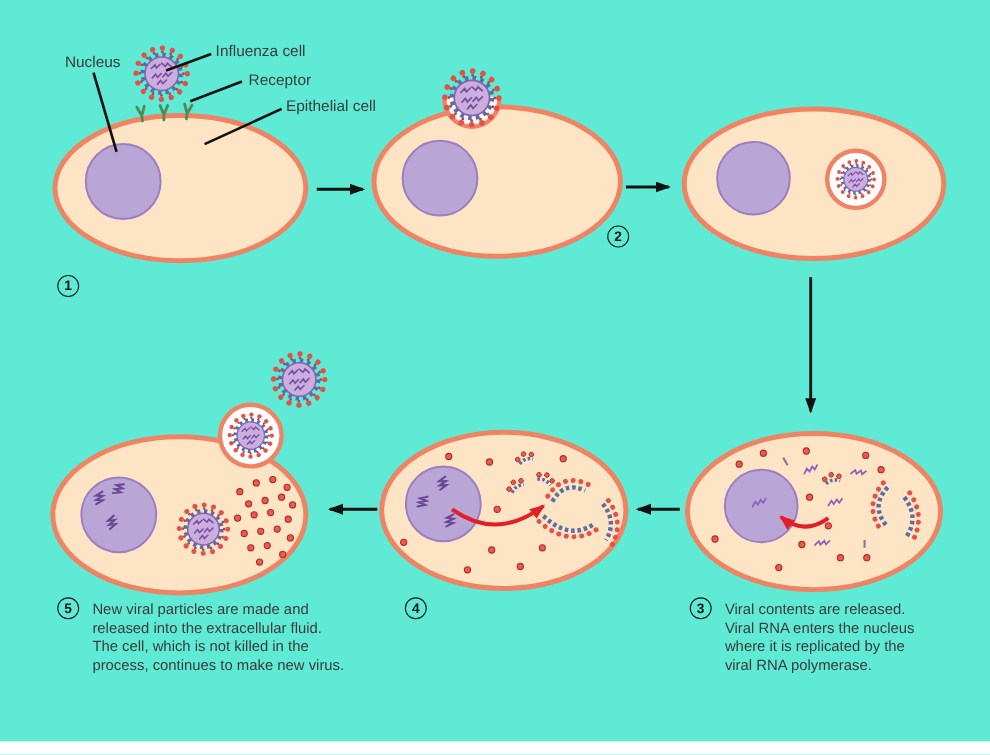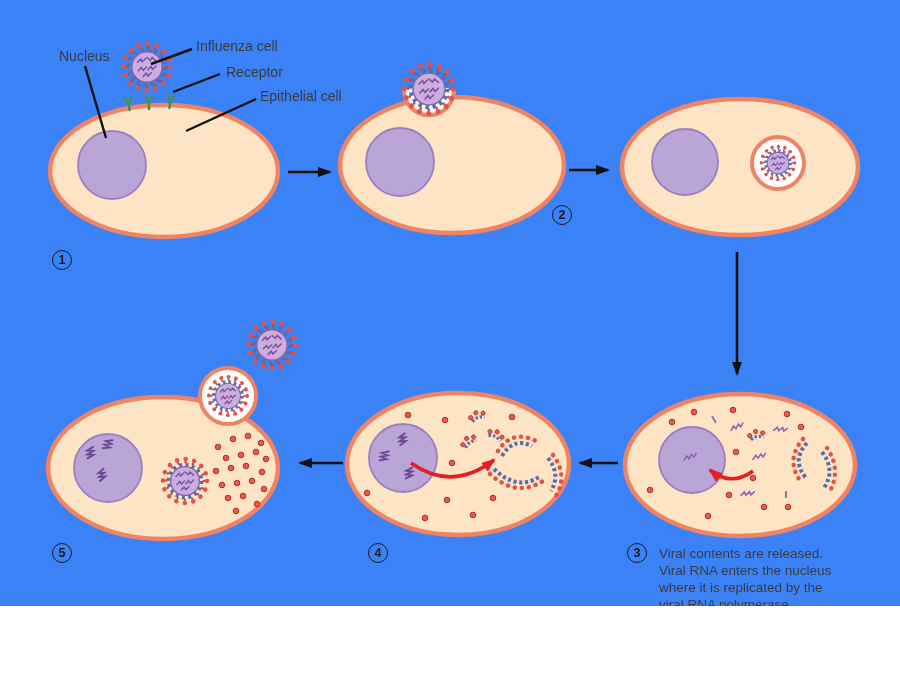"Nucleus" .stage { background: #3b82f6 -> #5eead4; height: 606px -> 674px }
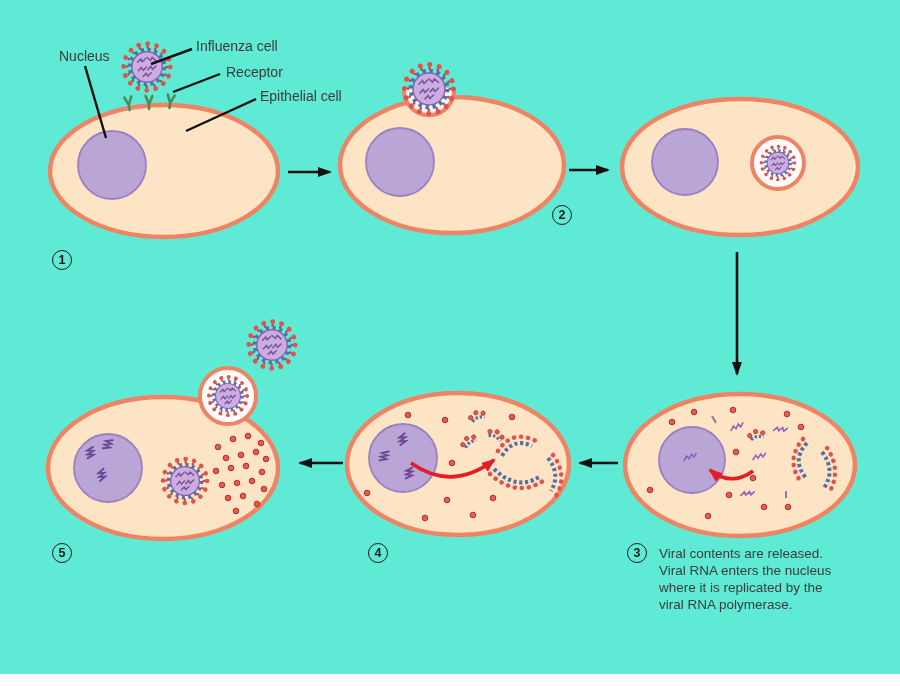"New viral particles are made" div.cap-text { html: none -> <div>New viral particles are made and released into the extracellular fluid. The cell, which is not killed in the process, continues to make new virus.</div> }
